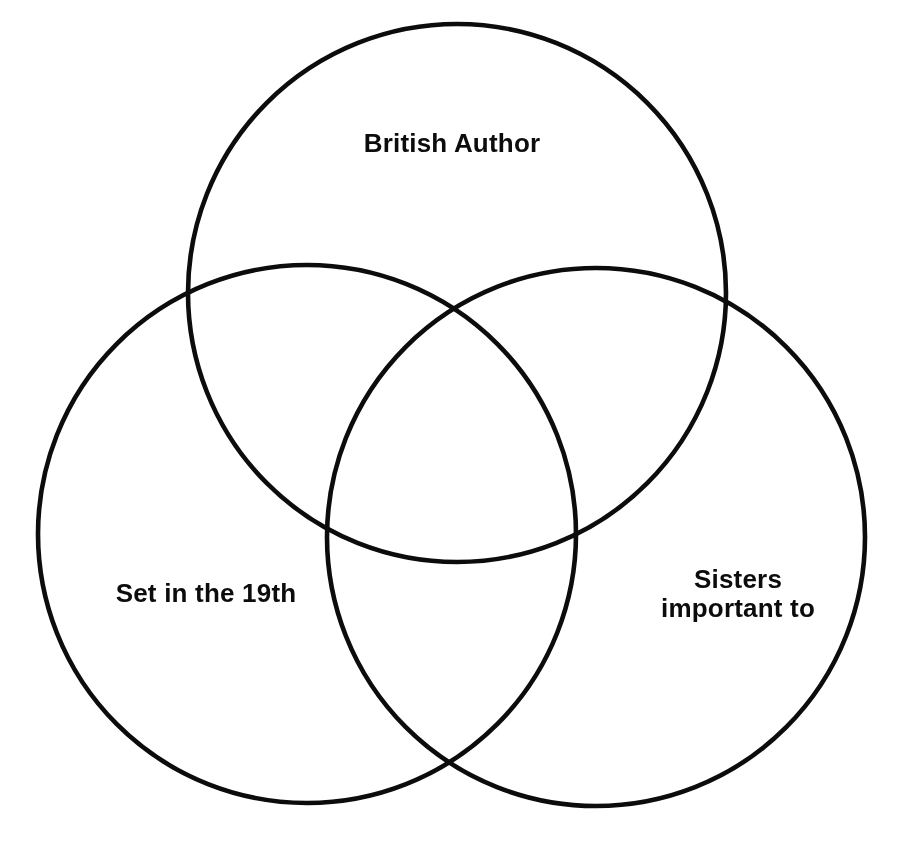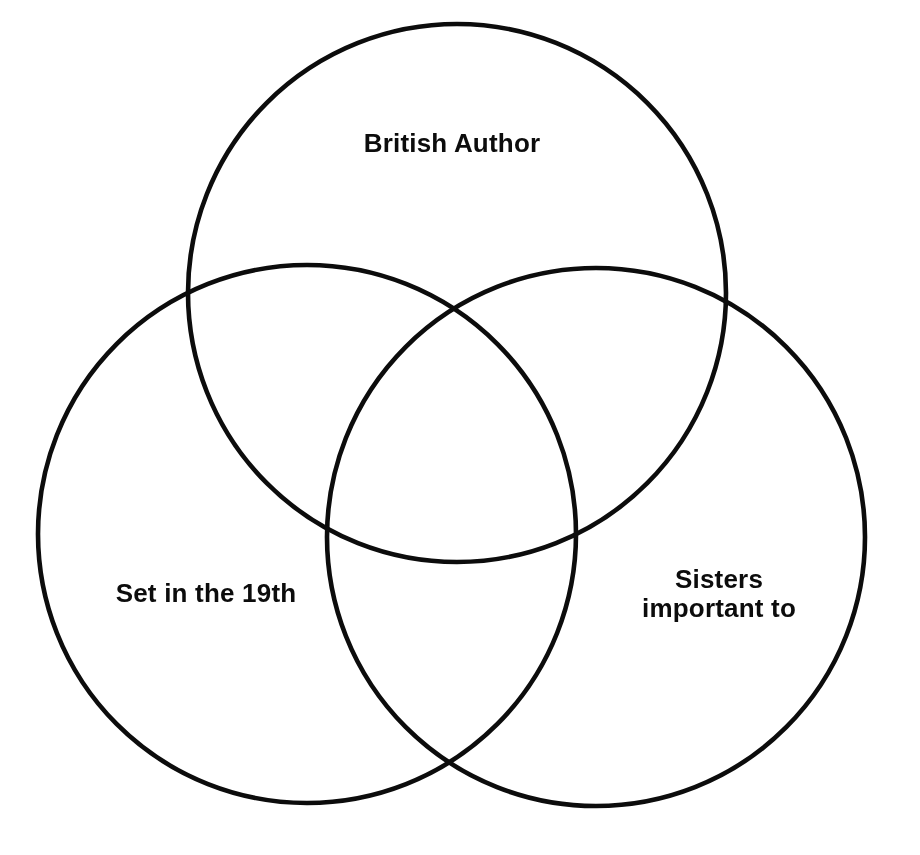"Sisters" .vlabel-right { left: 719px -> 738px }
